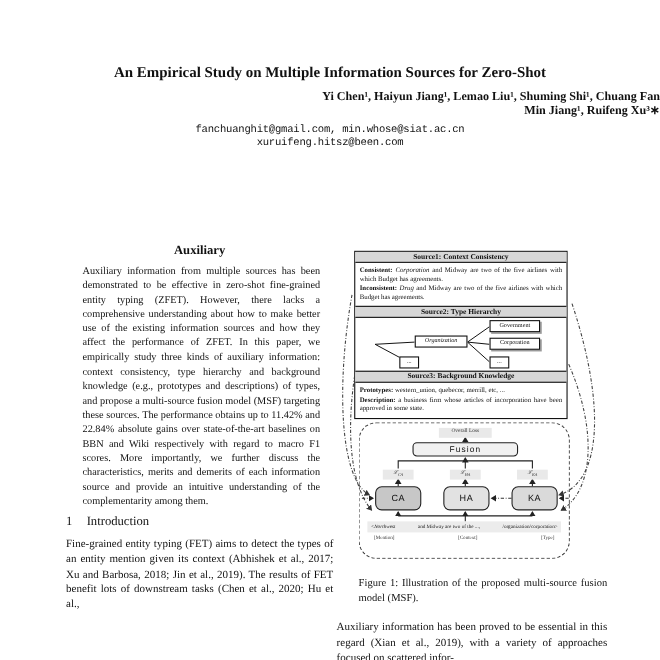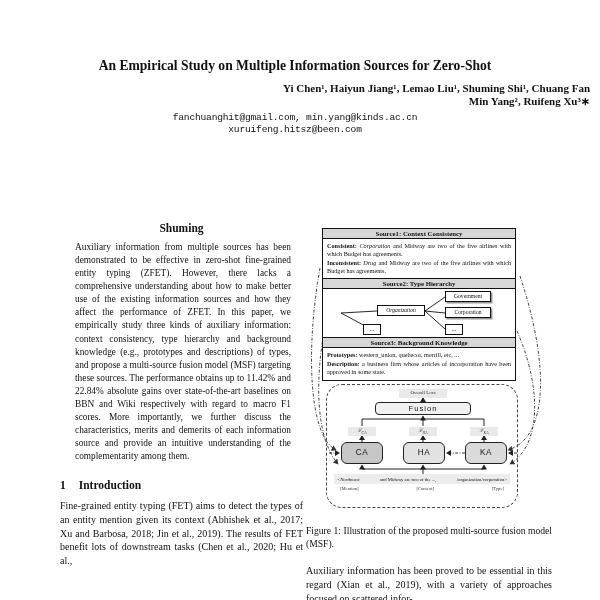"An Empirical Study on Multiple" .header { right: 10px -> 0 }
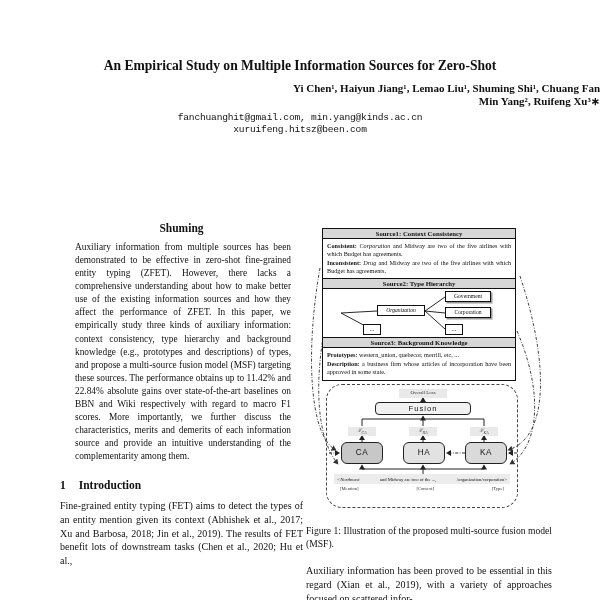"Min Yang², Ruifeng Xu³∗" div { text: Yang² -> Jiang¹ }
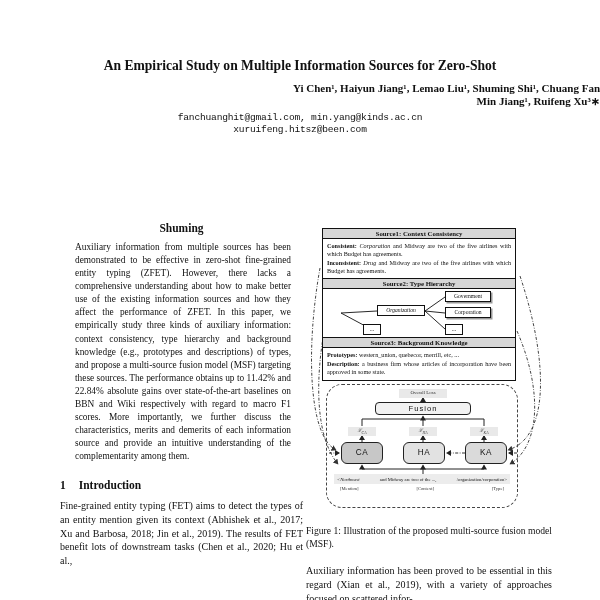"fanchuanghit@gmail.com," div { text: min.yang@kinds.ac.cn -> min.whose@siat.ac.cn }
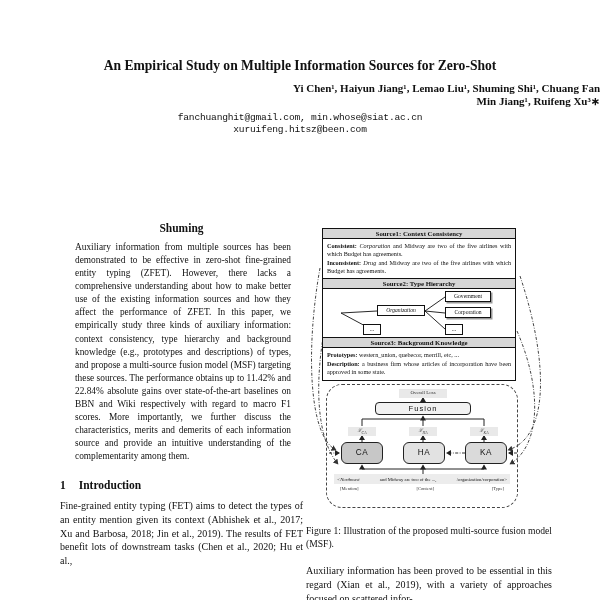"Shuming" div.abs-heading { text: Shuming -> Auxiliary }
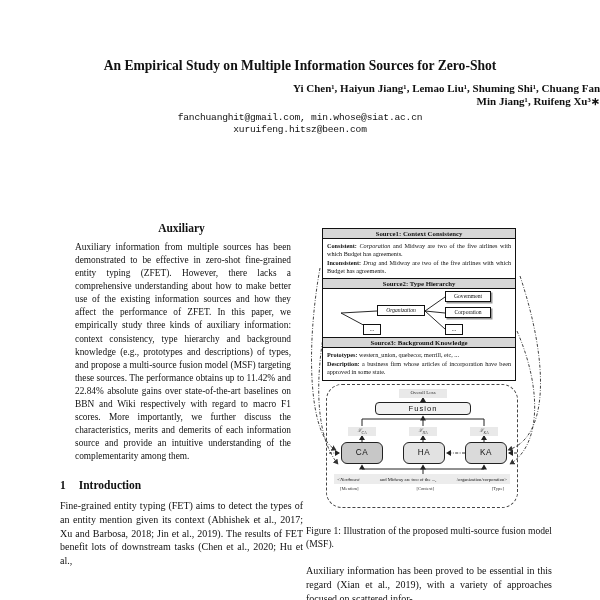"1 Introduction" .sec-heading { font-weight: bold -> normal; margin-top: 16px -> 5px }
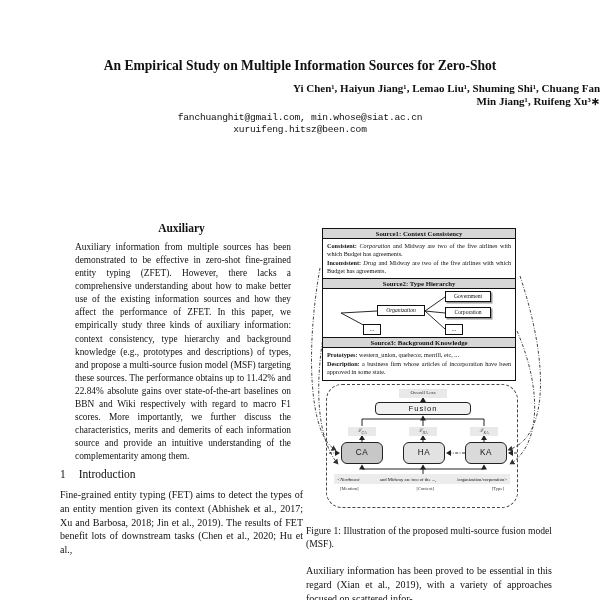"Figure 1: Illustration of the" .caption { margin-left: none -> 20px }
